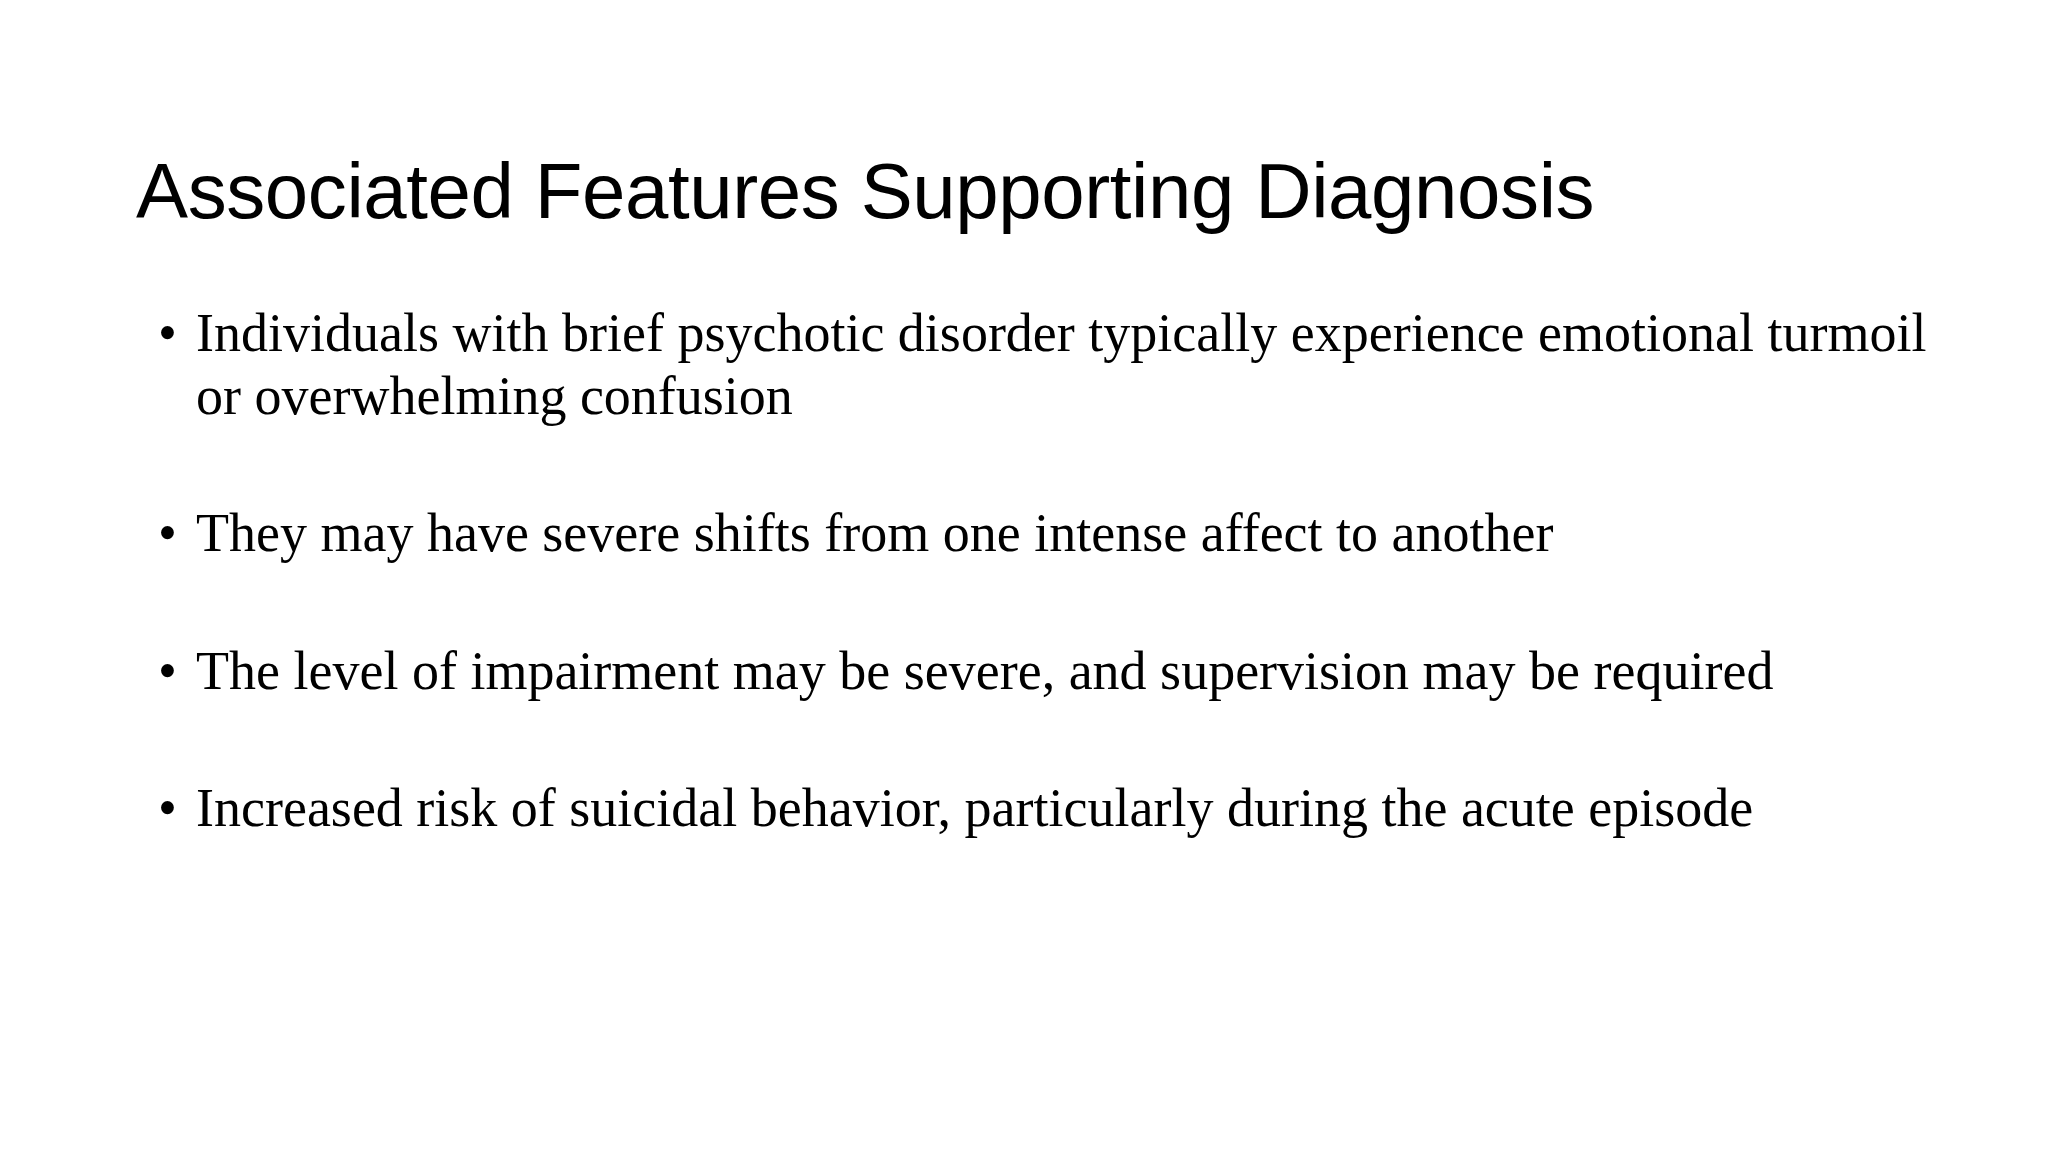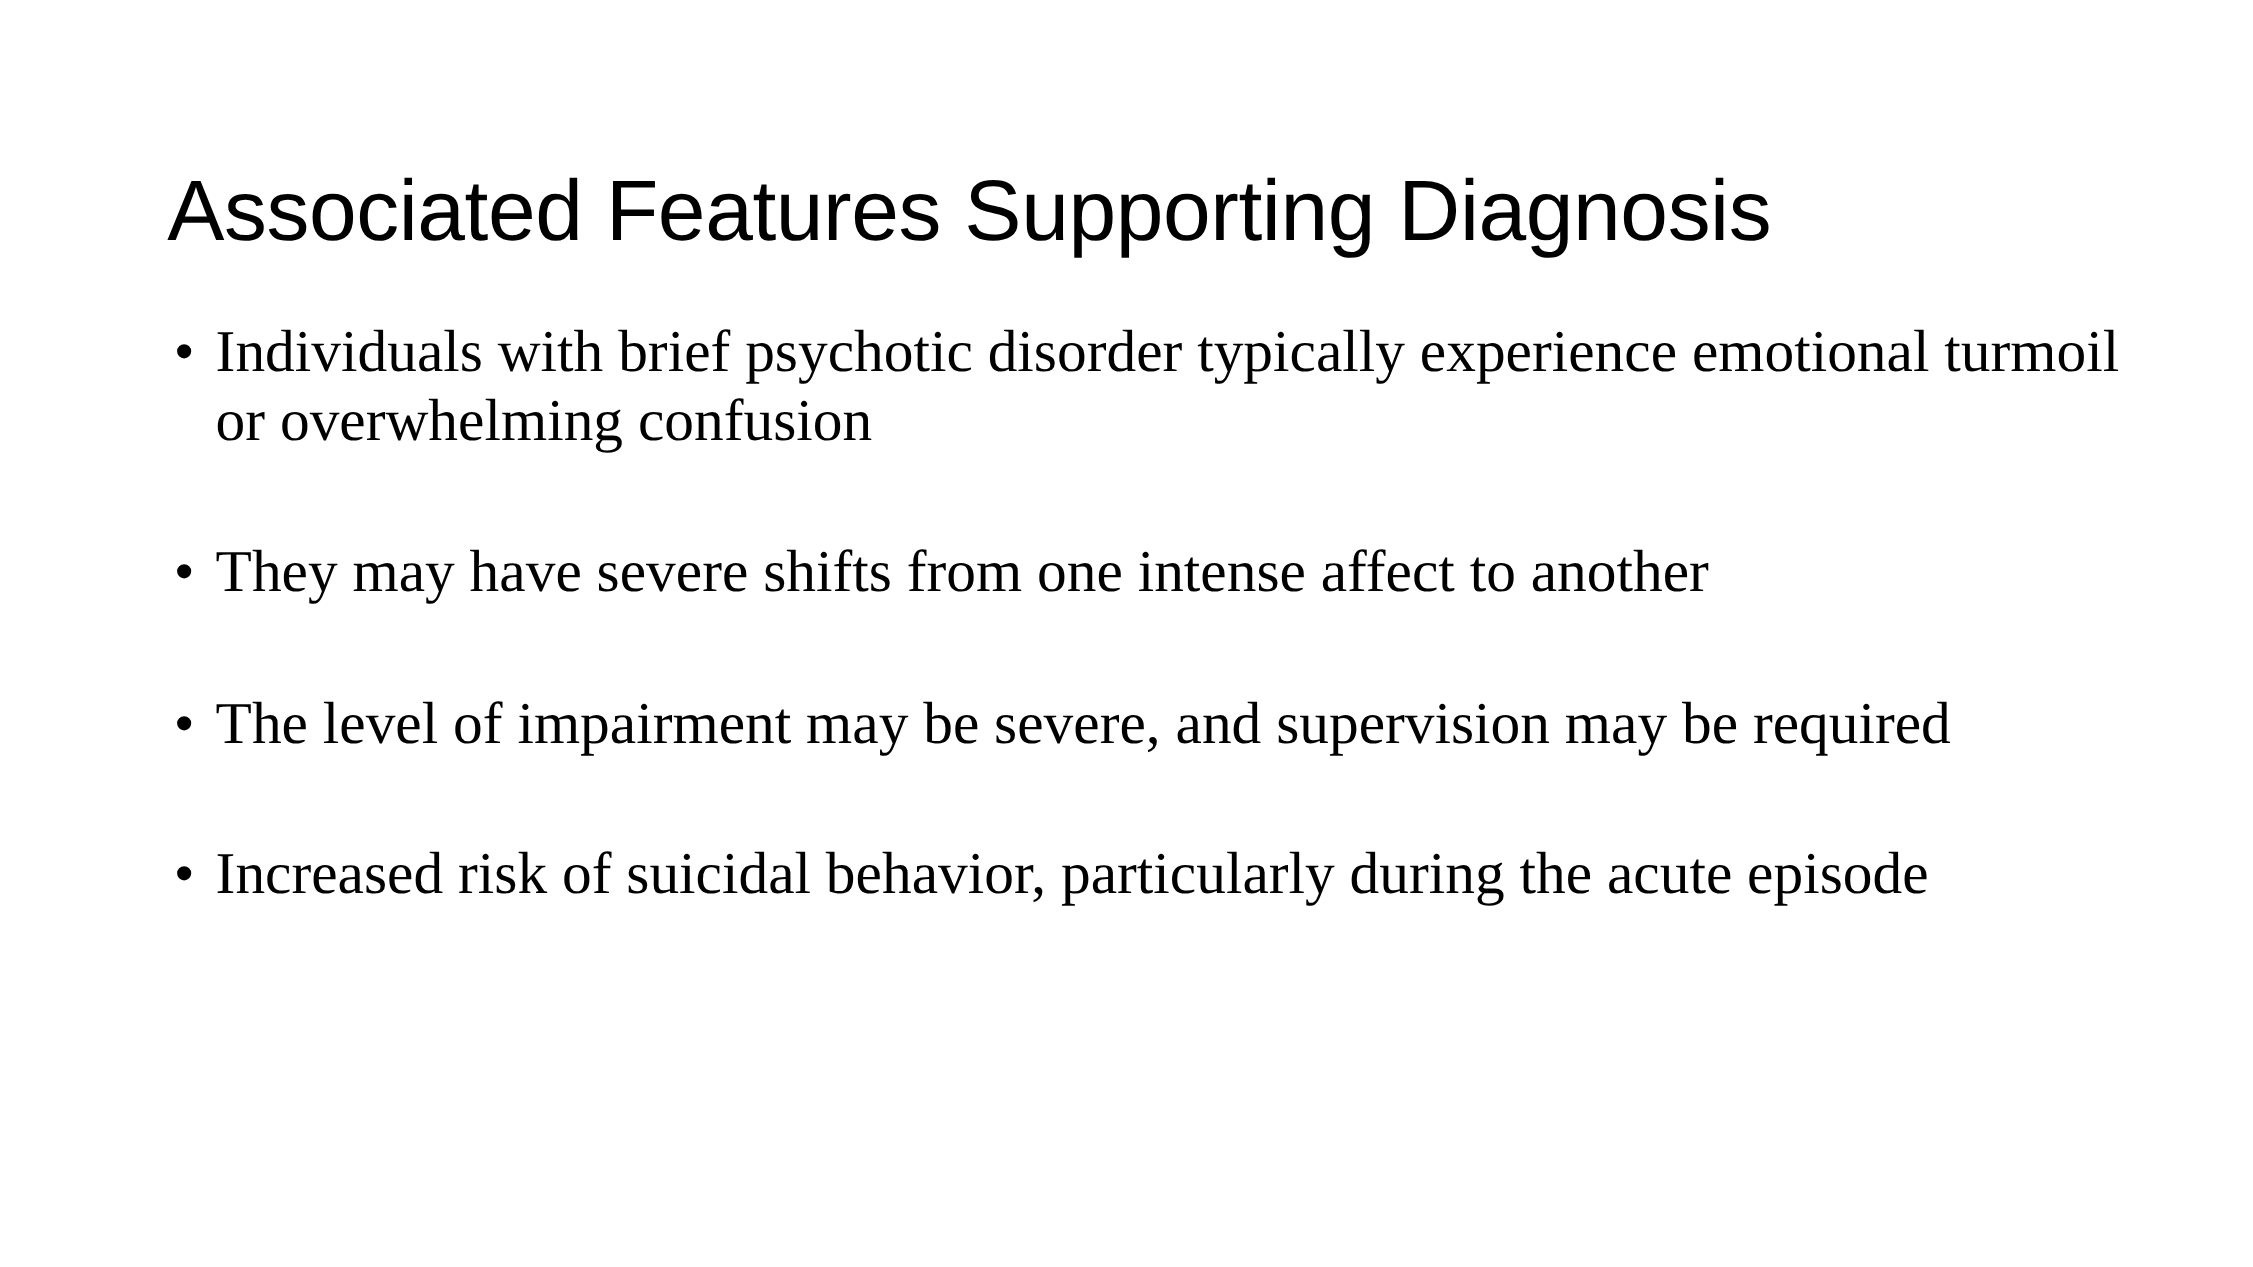"Associated Features Supporting Diagnosis" .slide-title { left: 152px -> 136px }
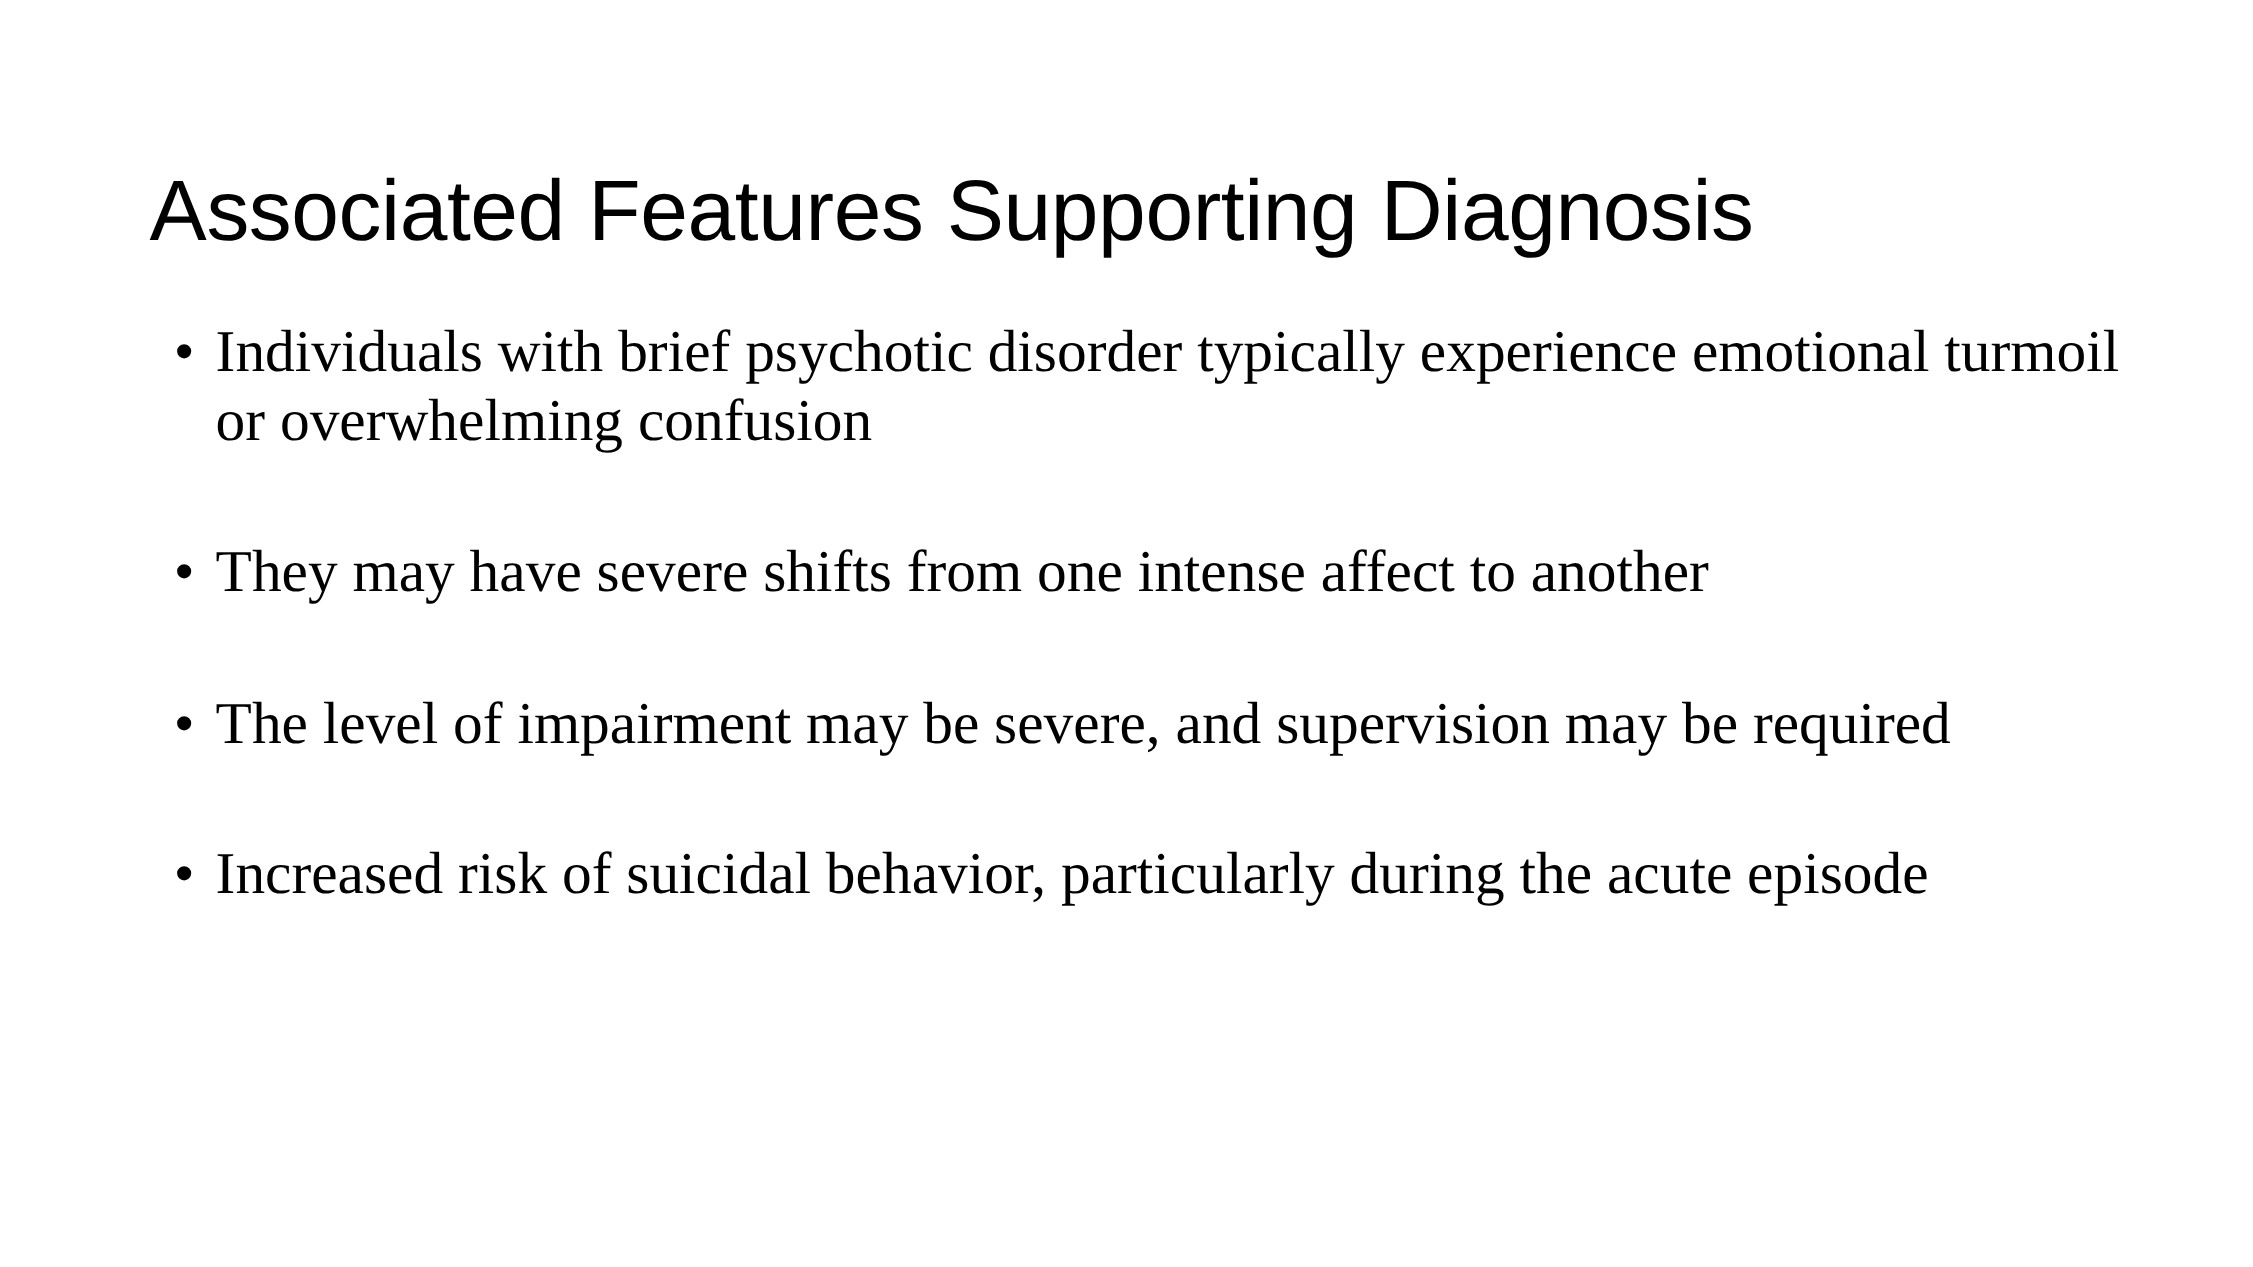"Individuals with brief psychotic" .bullet-text { margin-top: none -> 14px }
